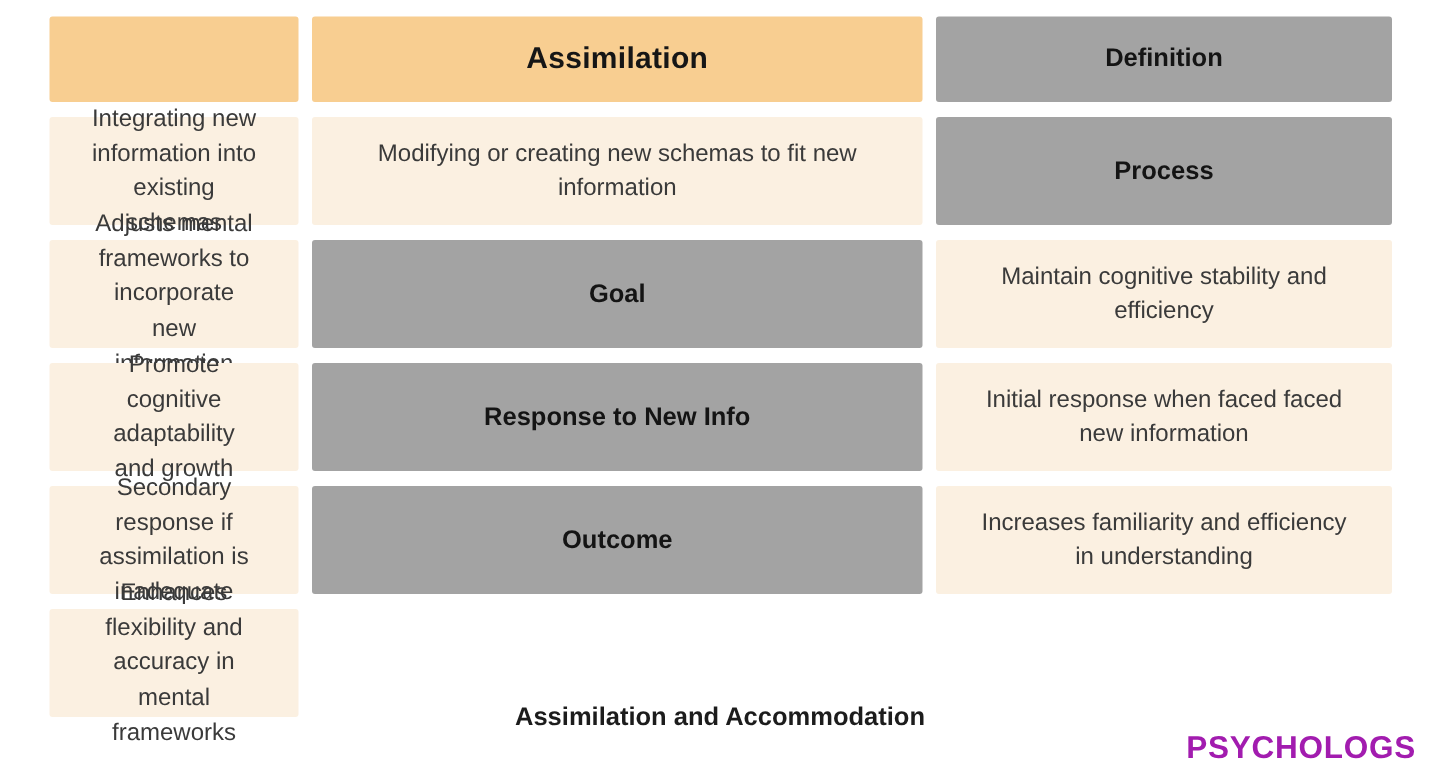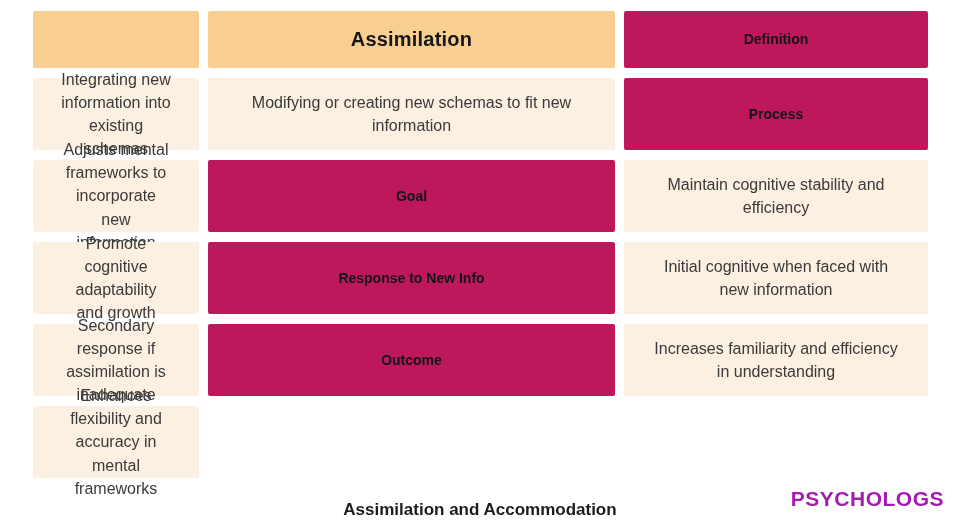"Definition" .label-cell { background: #be185d -> #a3a3a3; font-size: 14px -> 17px }
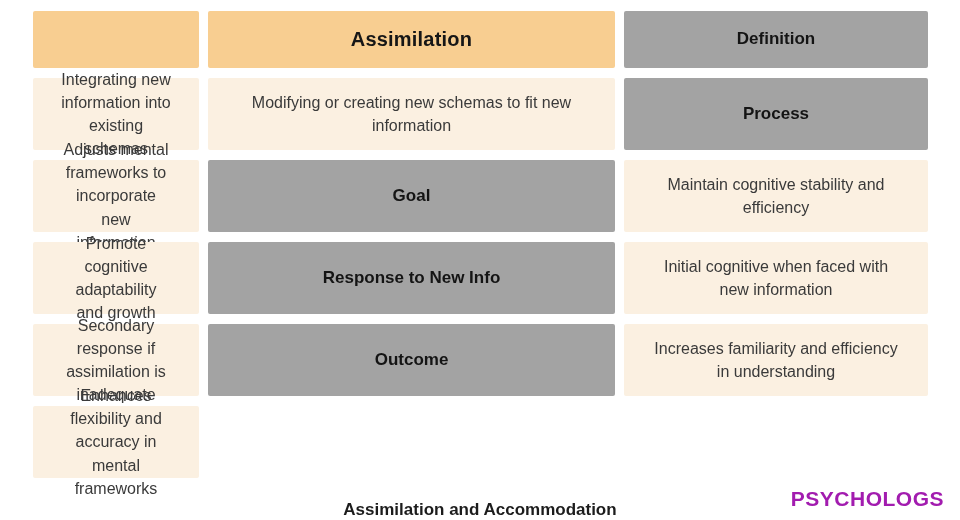"Initial cognitive when faced with" div.cell { text: cognitive when faced with -> response when faced faced }
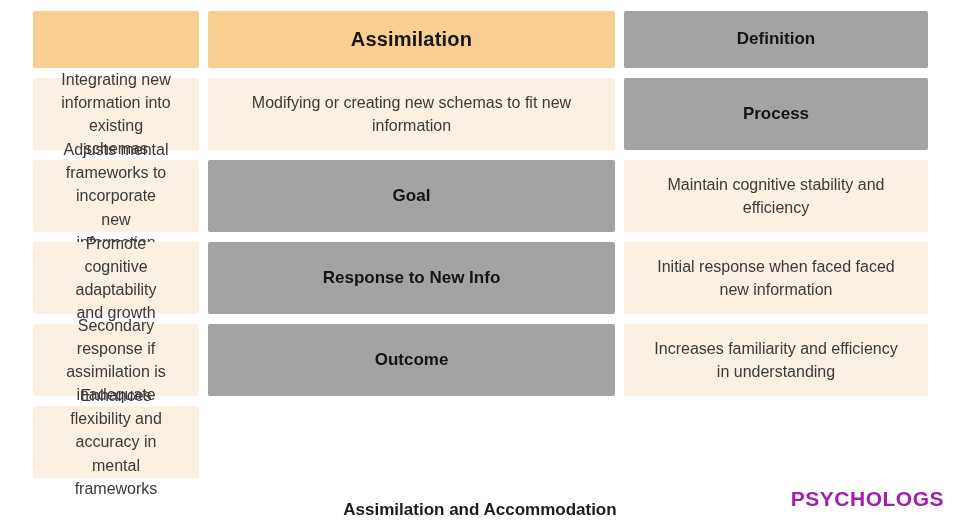"Assimilation and Accommodation" .caption { top: 500px -> 468px }
